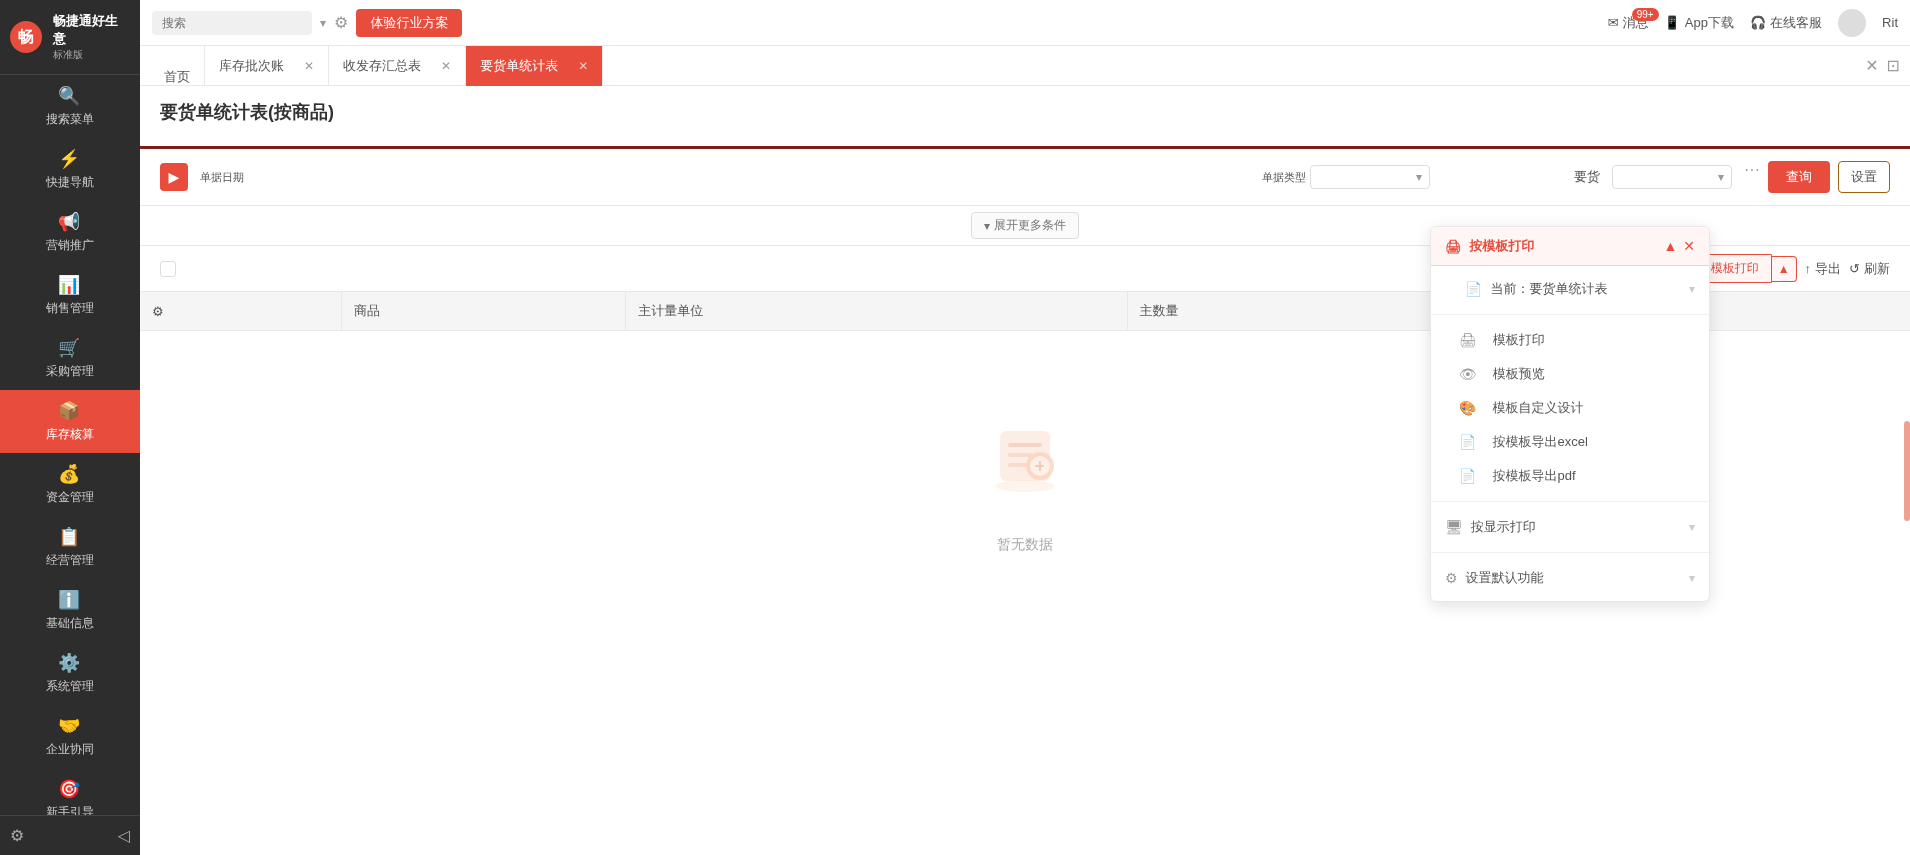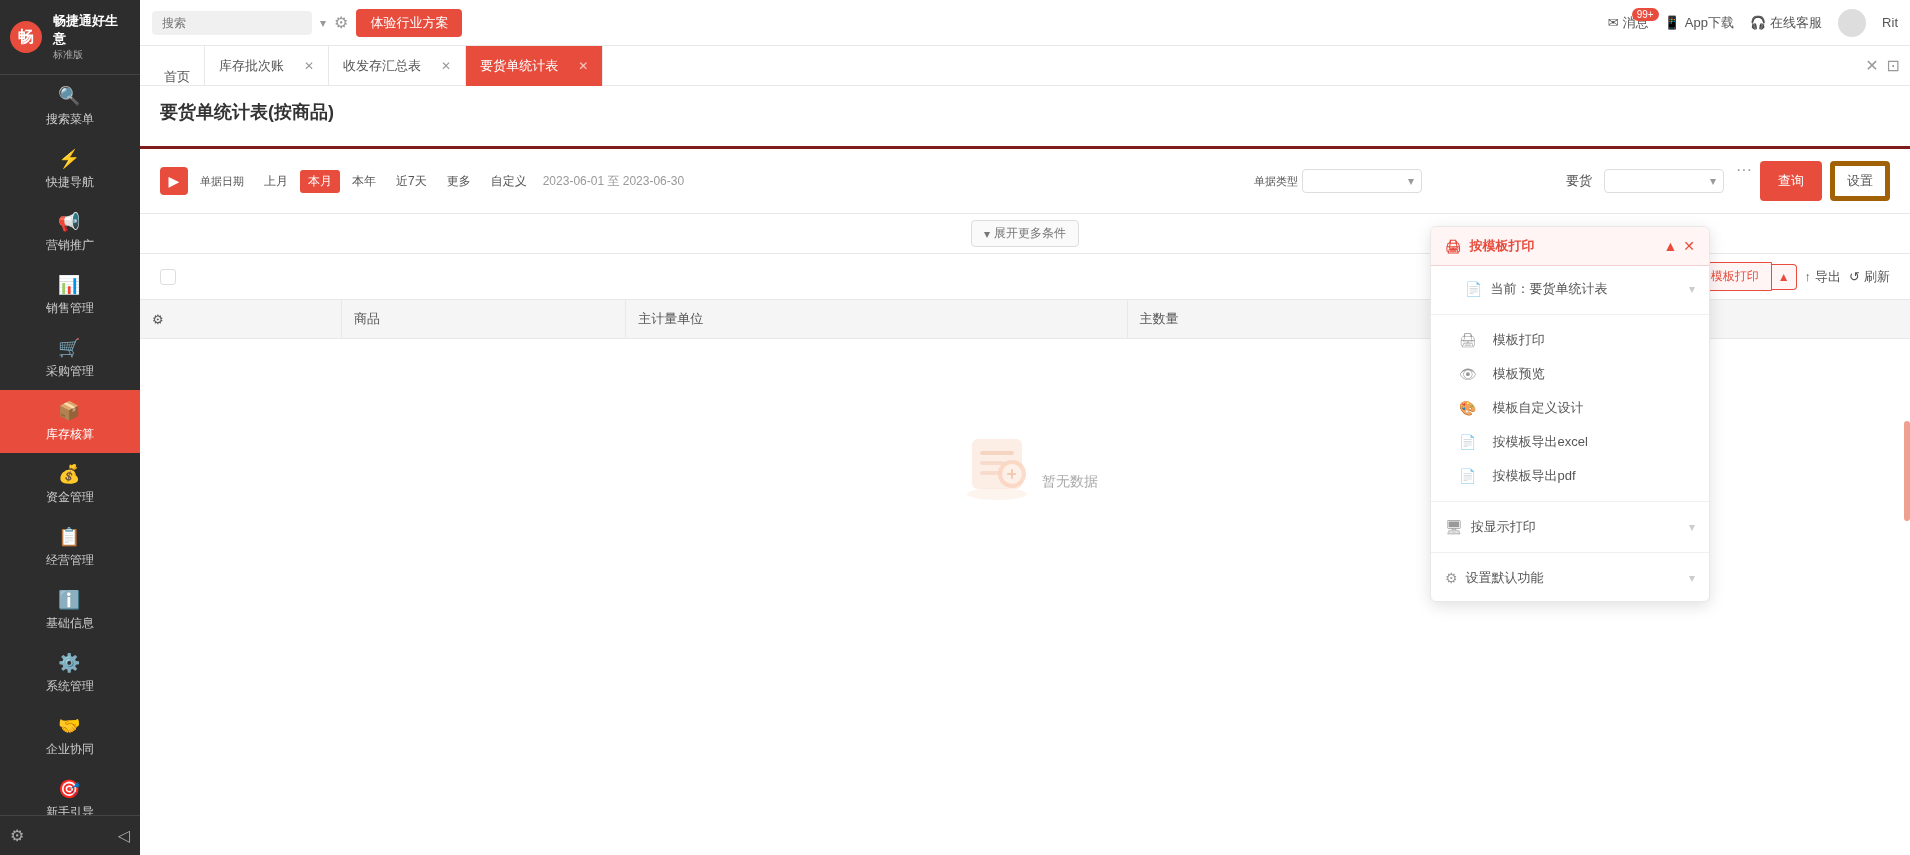"上月" div.filter-date-options { html: <div> <span>上月</span> <span>本月</span> <span>本年</span> <span>近7天</span> <span>更多</span> <span>自定义</span> <span>2023-06-01 至 2023-06-30</span> </div> -> none }
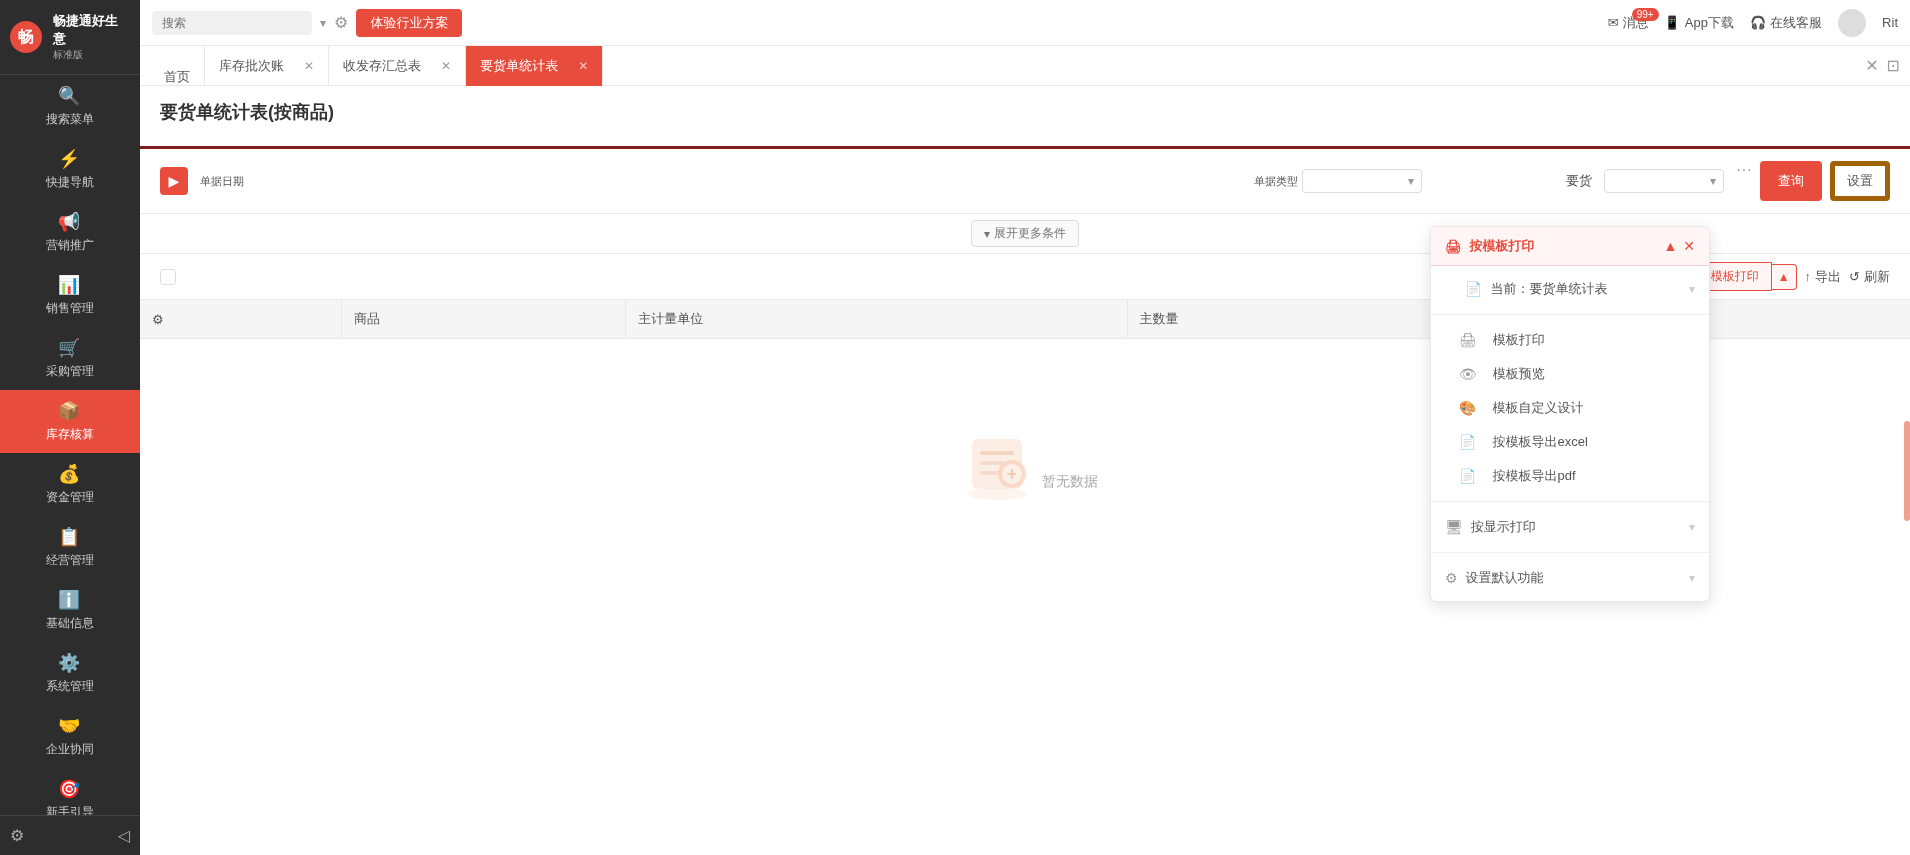"设置" .btn-settings { border: 5px solid #a16207 -> 1px solid #a16207 }
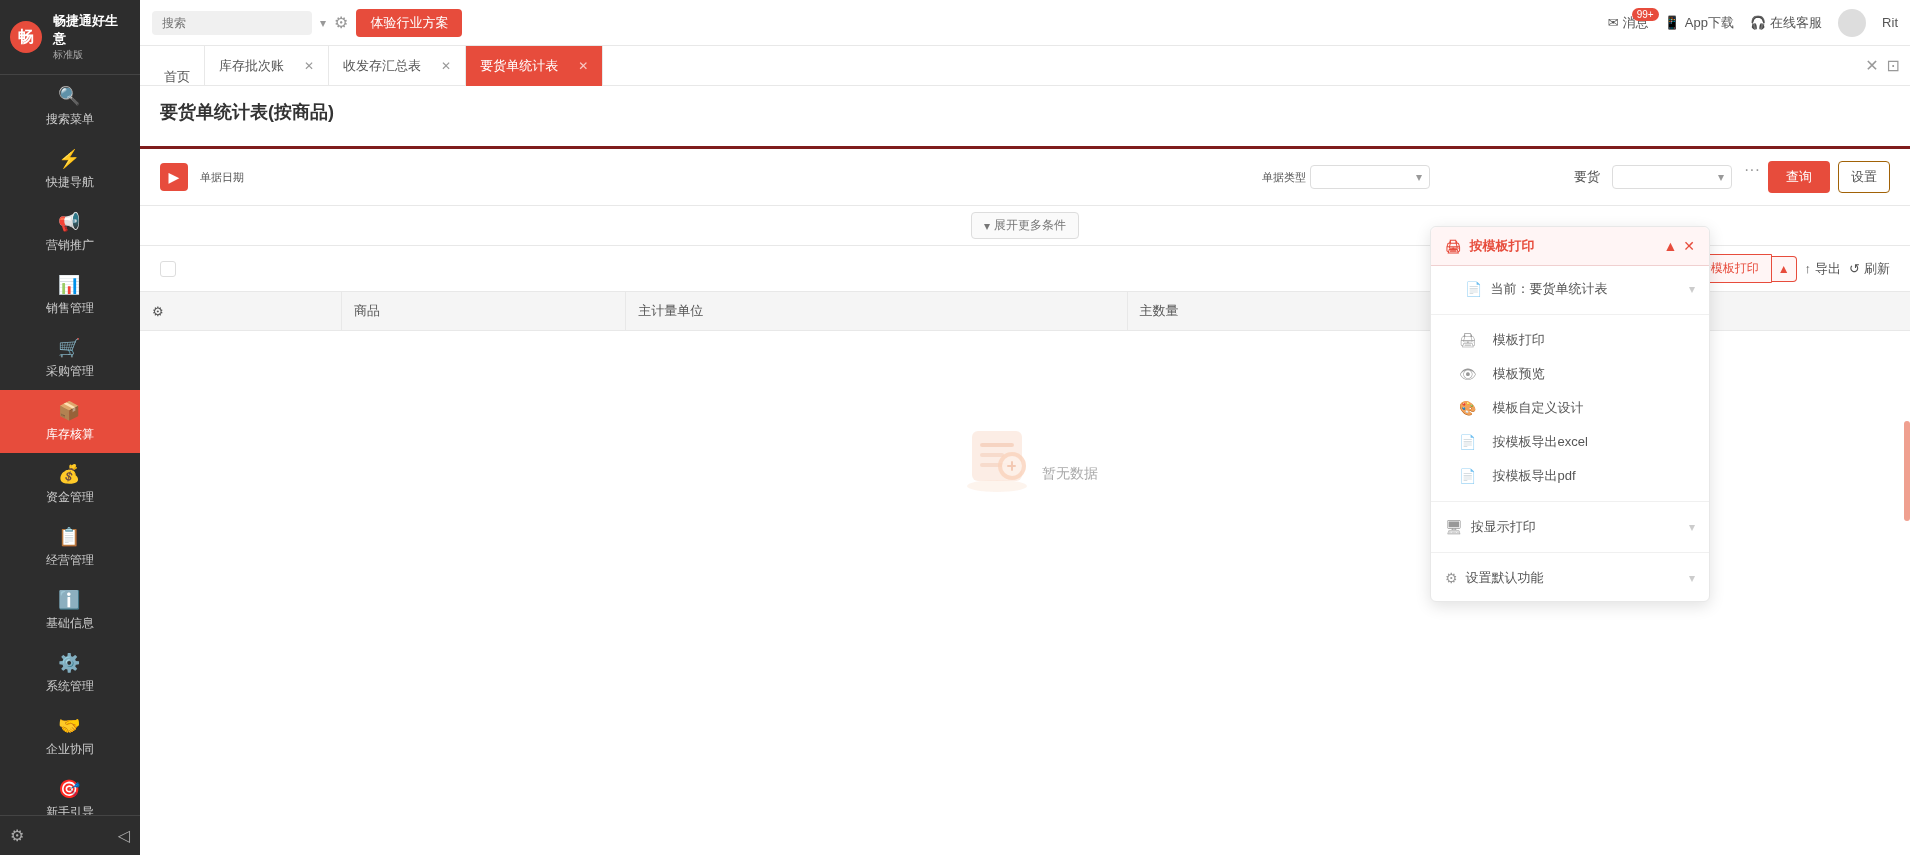"暂无数据" .empty-state { flex-direction: row -> column }
